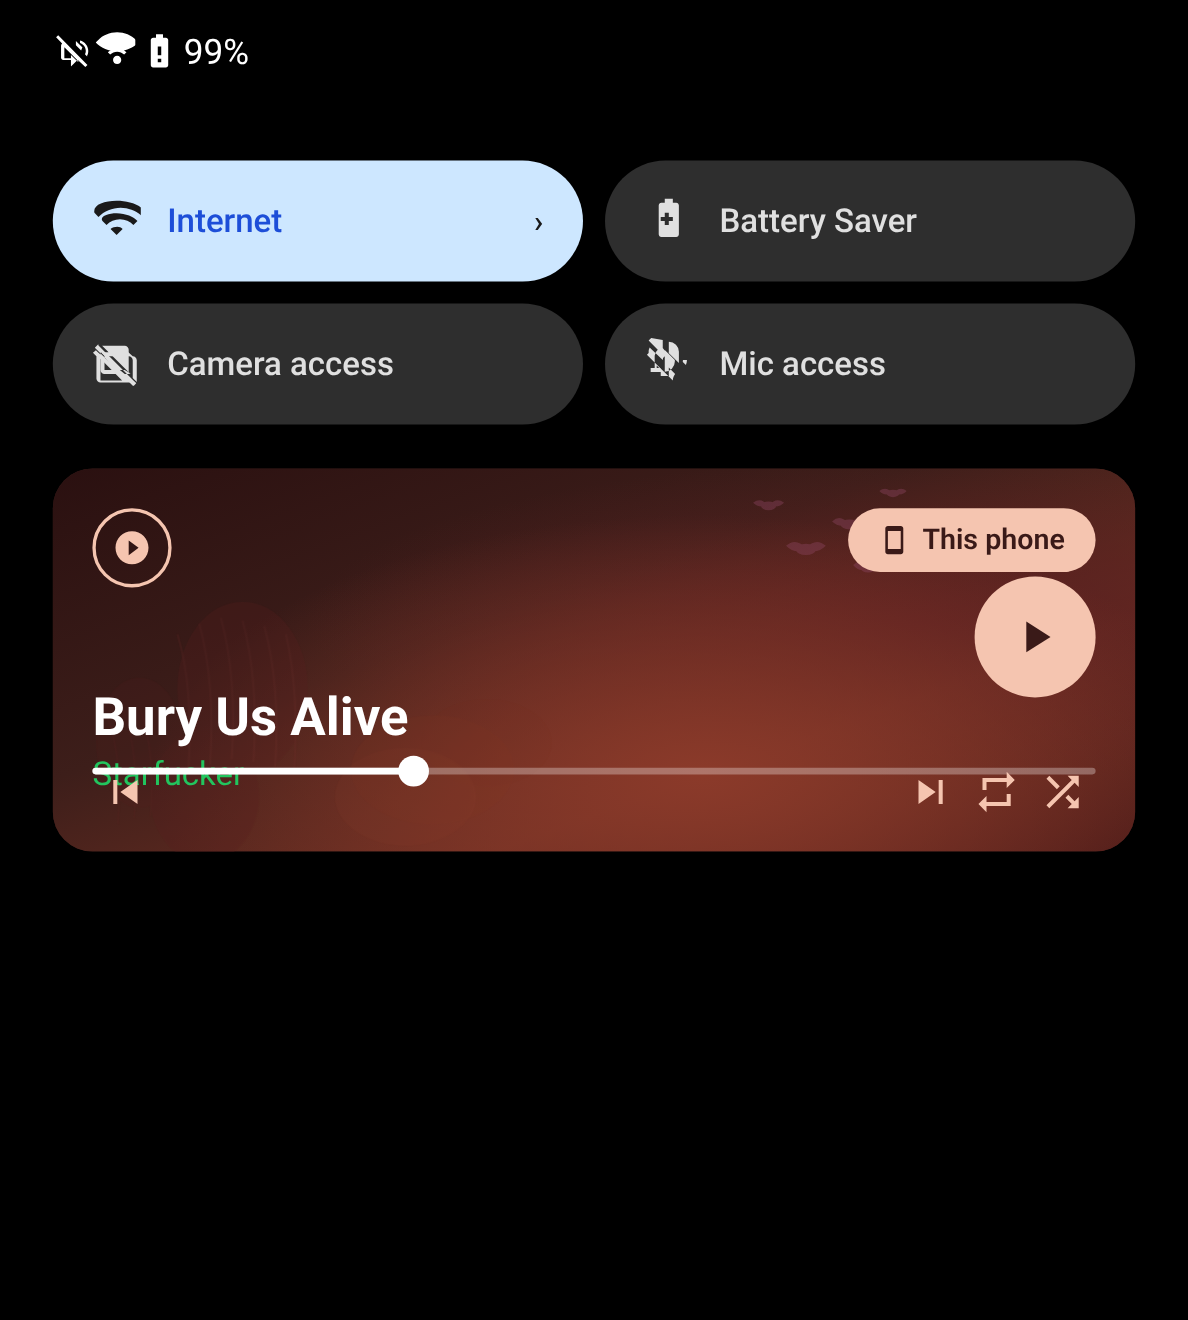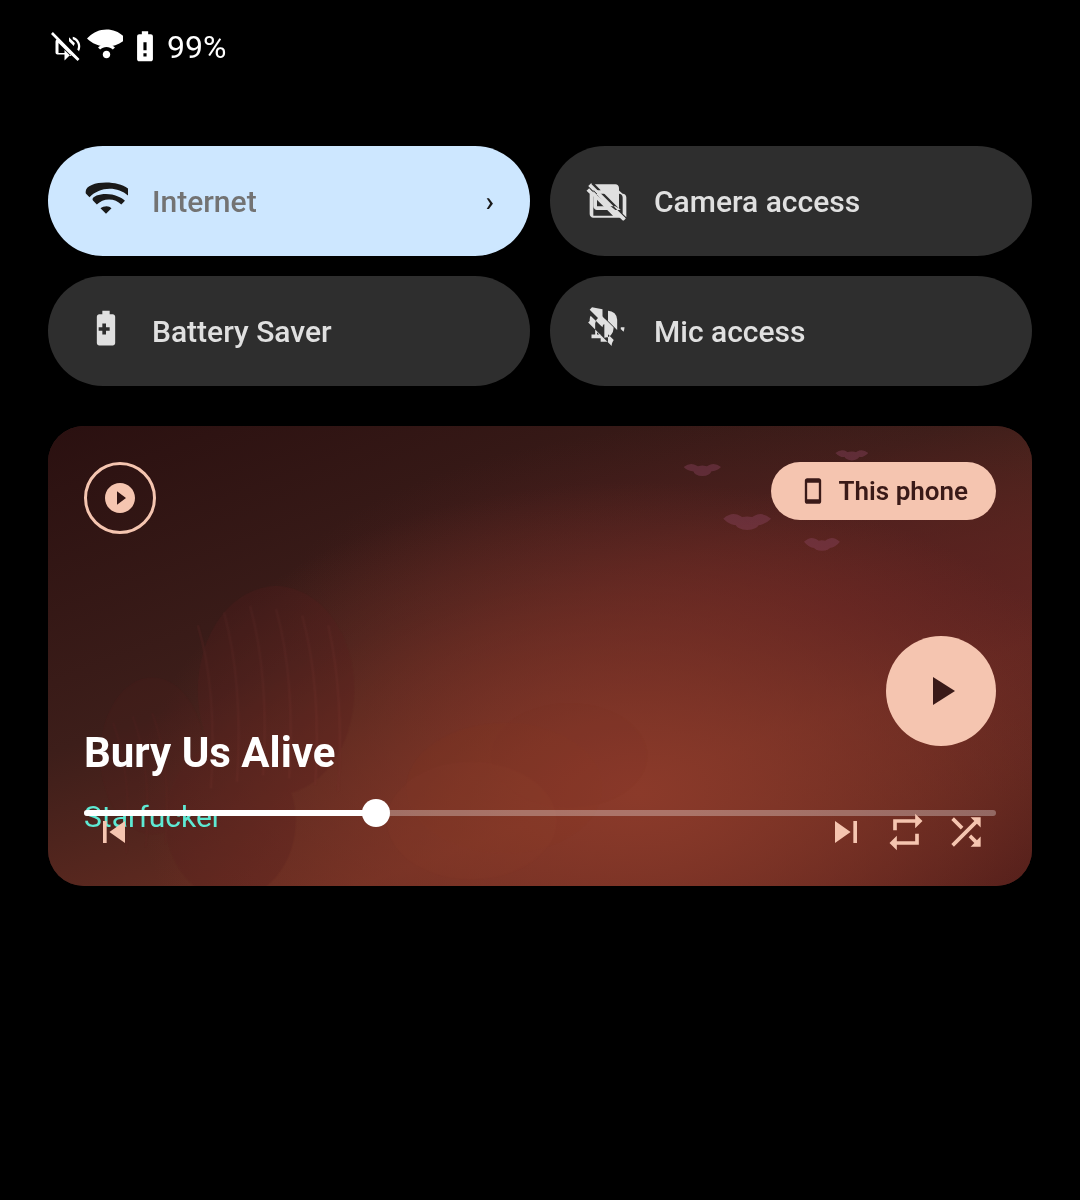"Internet" .qs-tile-label { color: #737373 -> #1d4ed8 }
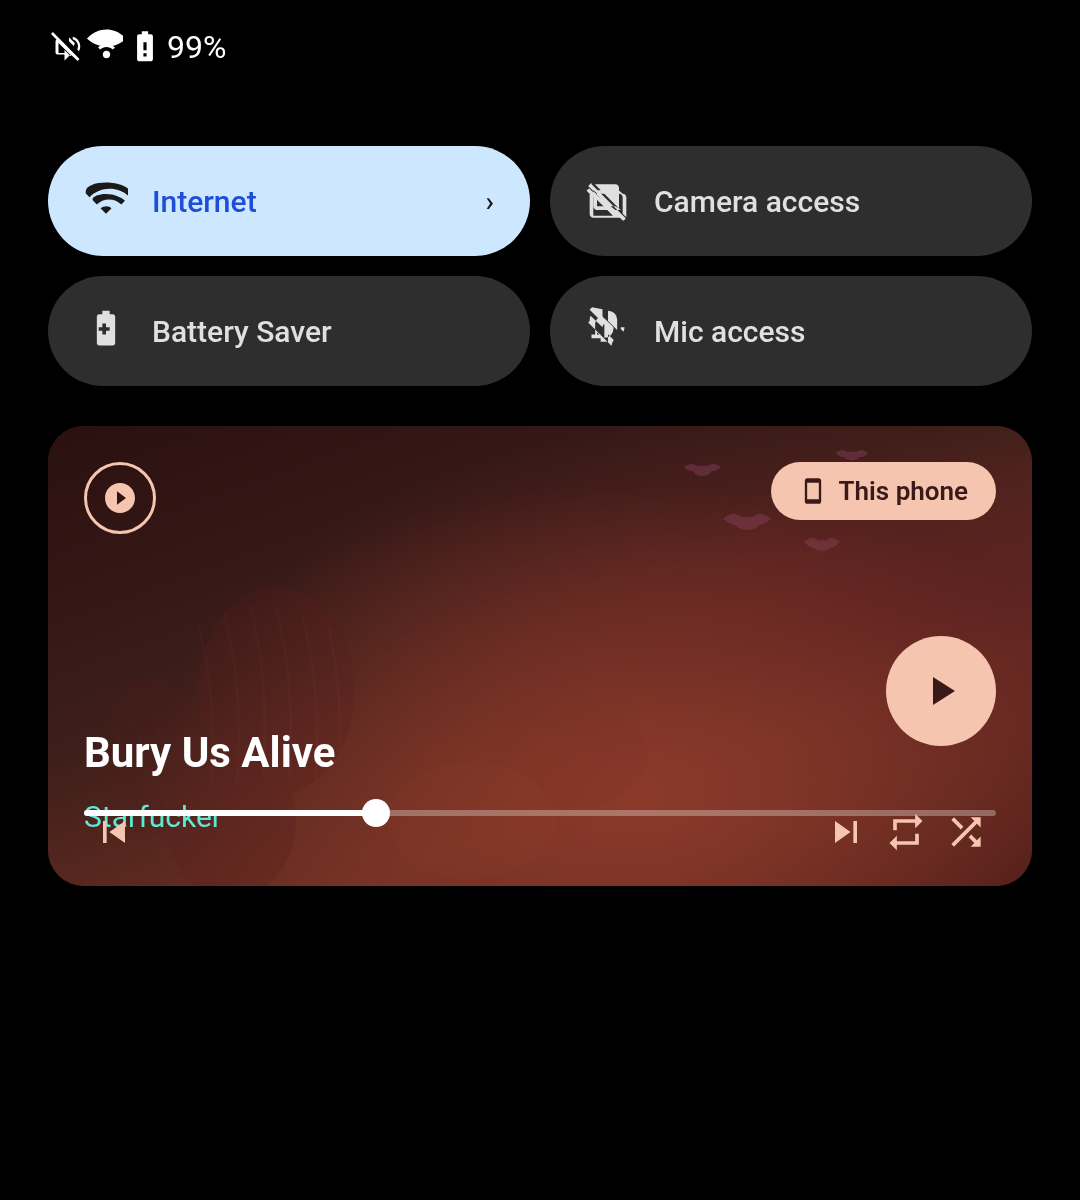"Camera access" div.qs-tile { order: before "Battery Saver" -> after "Battery Saver" }
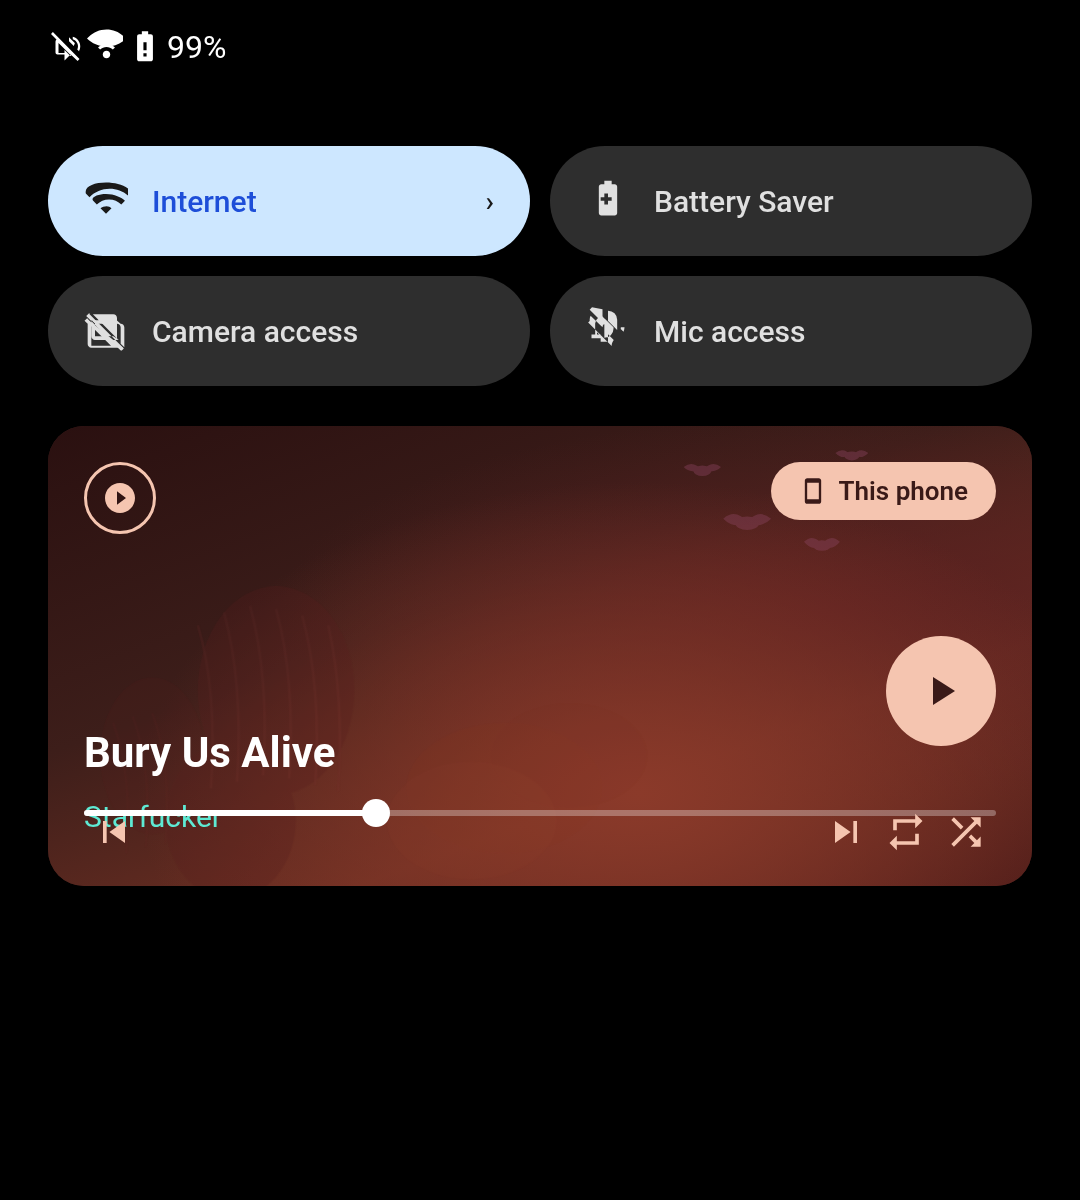"This phone" .media-player { height: 460px -> 348px }
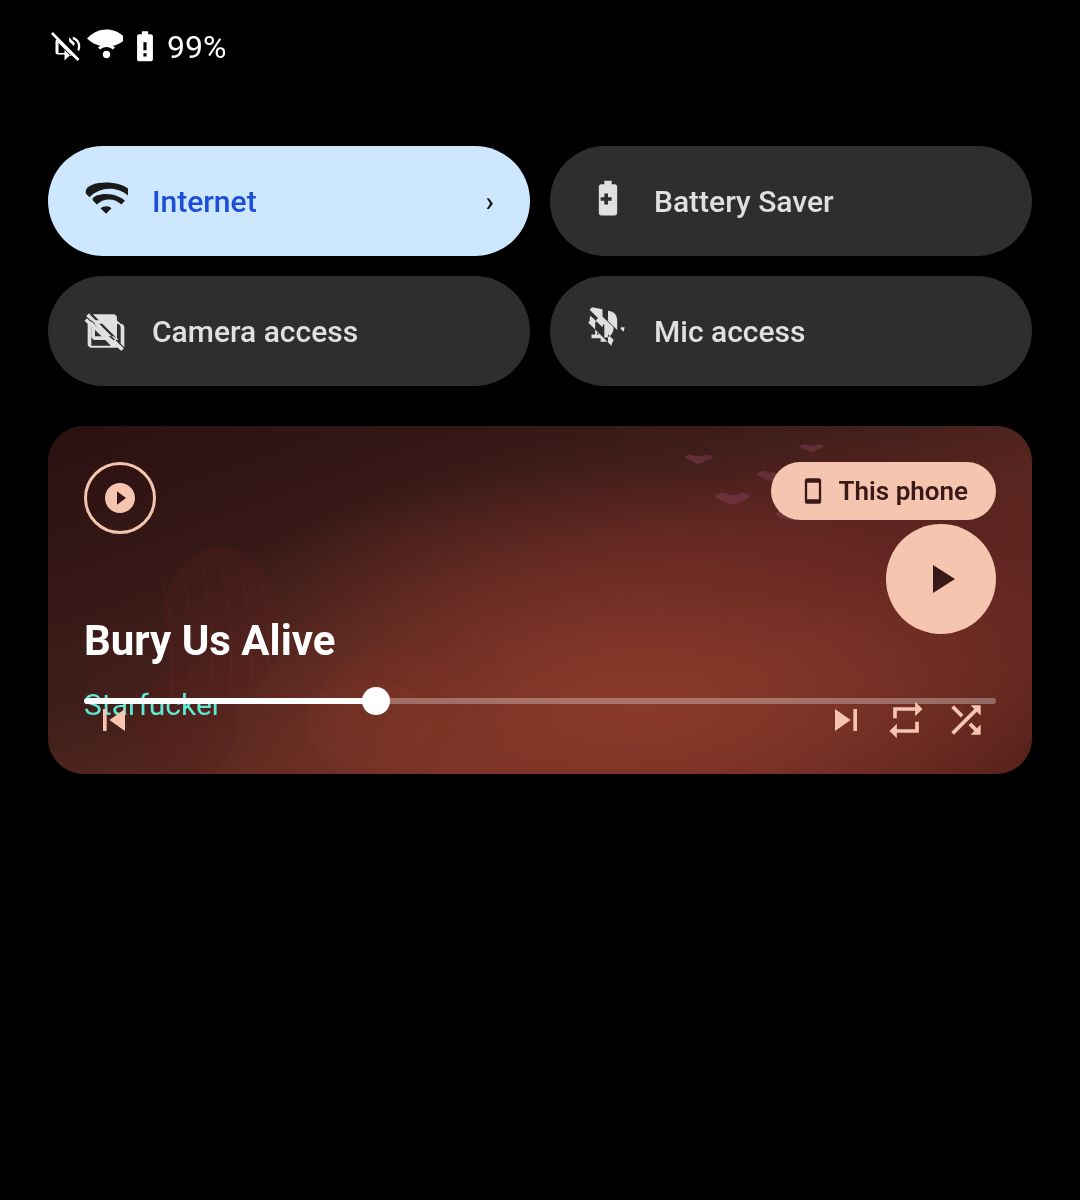"Bury Us Alive" .media-title { font-size: 42px -> 48px }
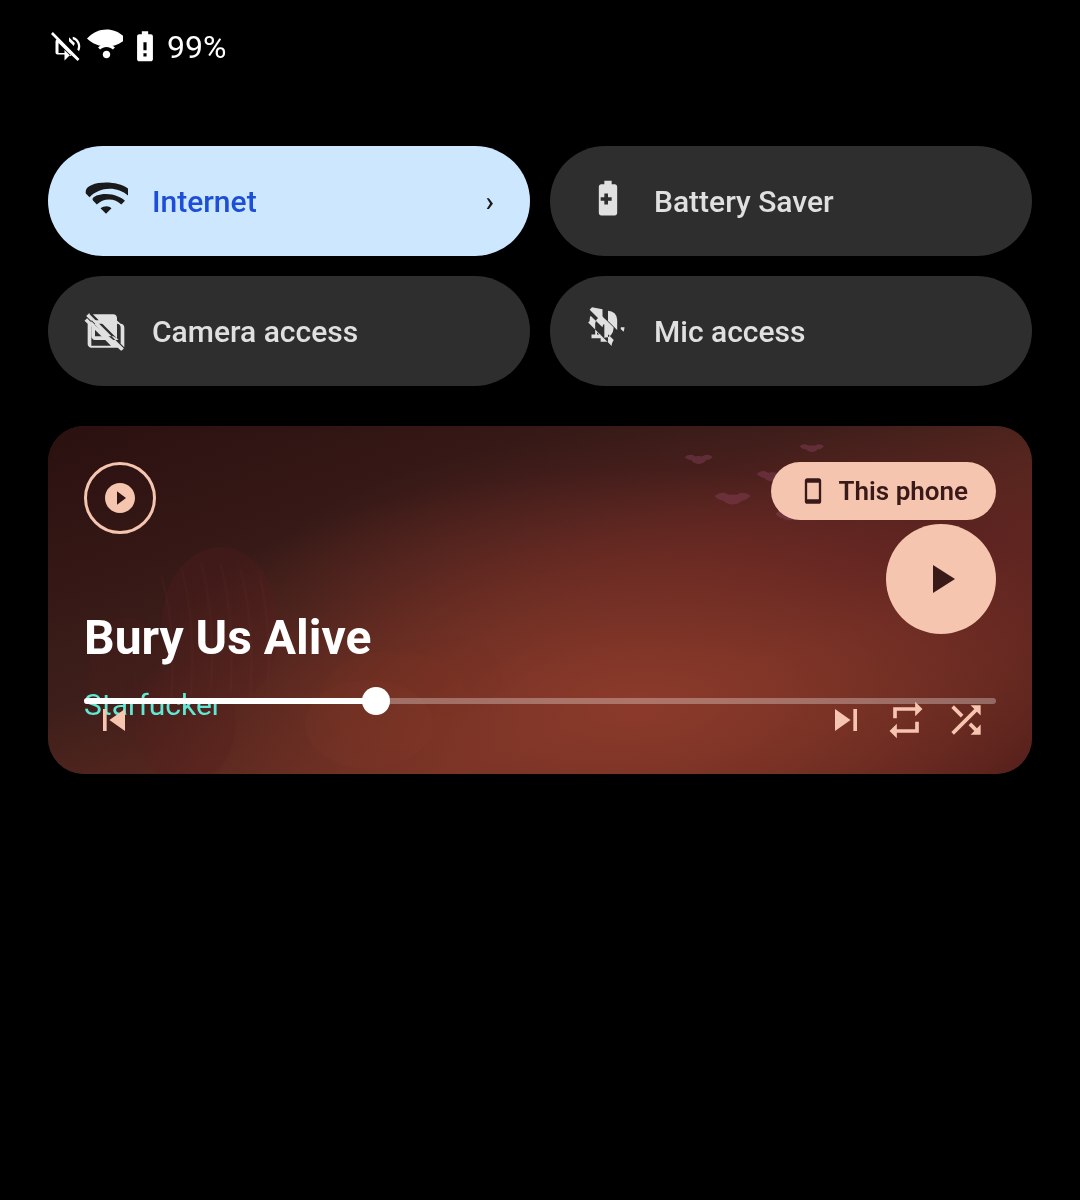"Starfucker" .media-artist { color: #5eead4 -> #22c55e; margin-top: 22px -> 8px }
